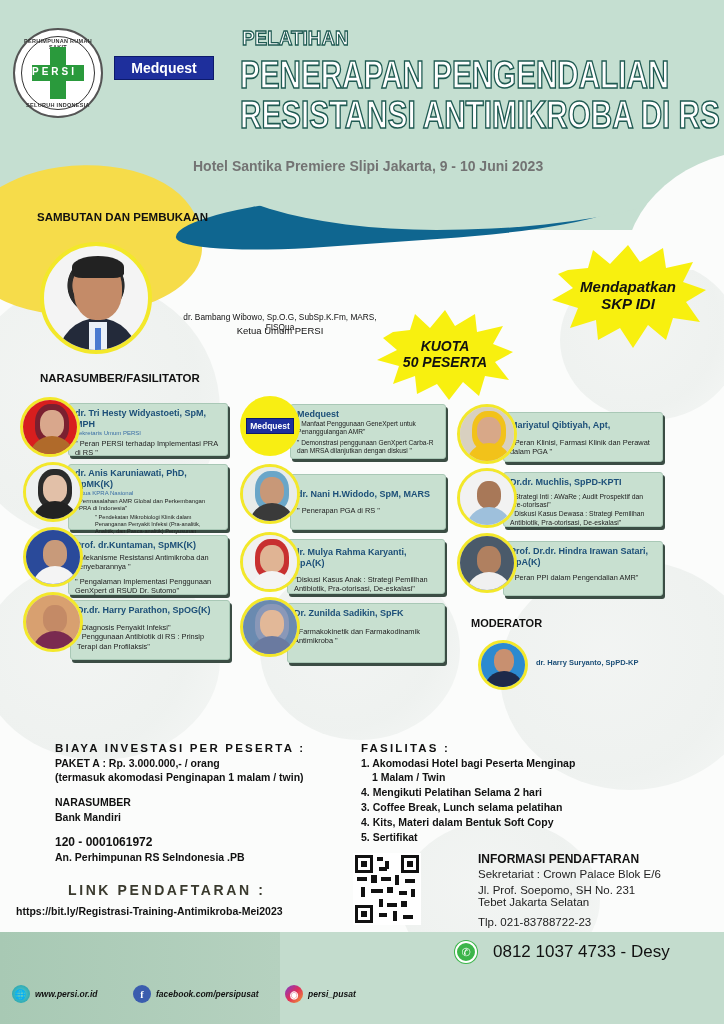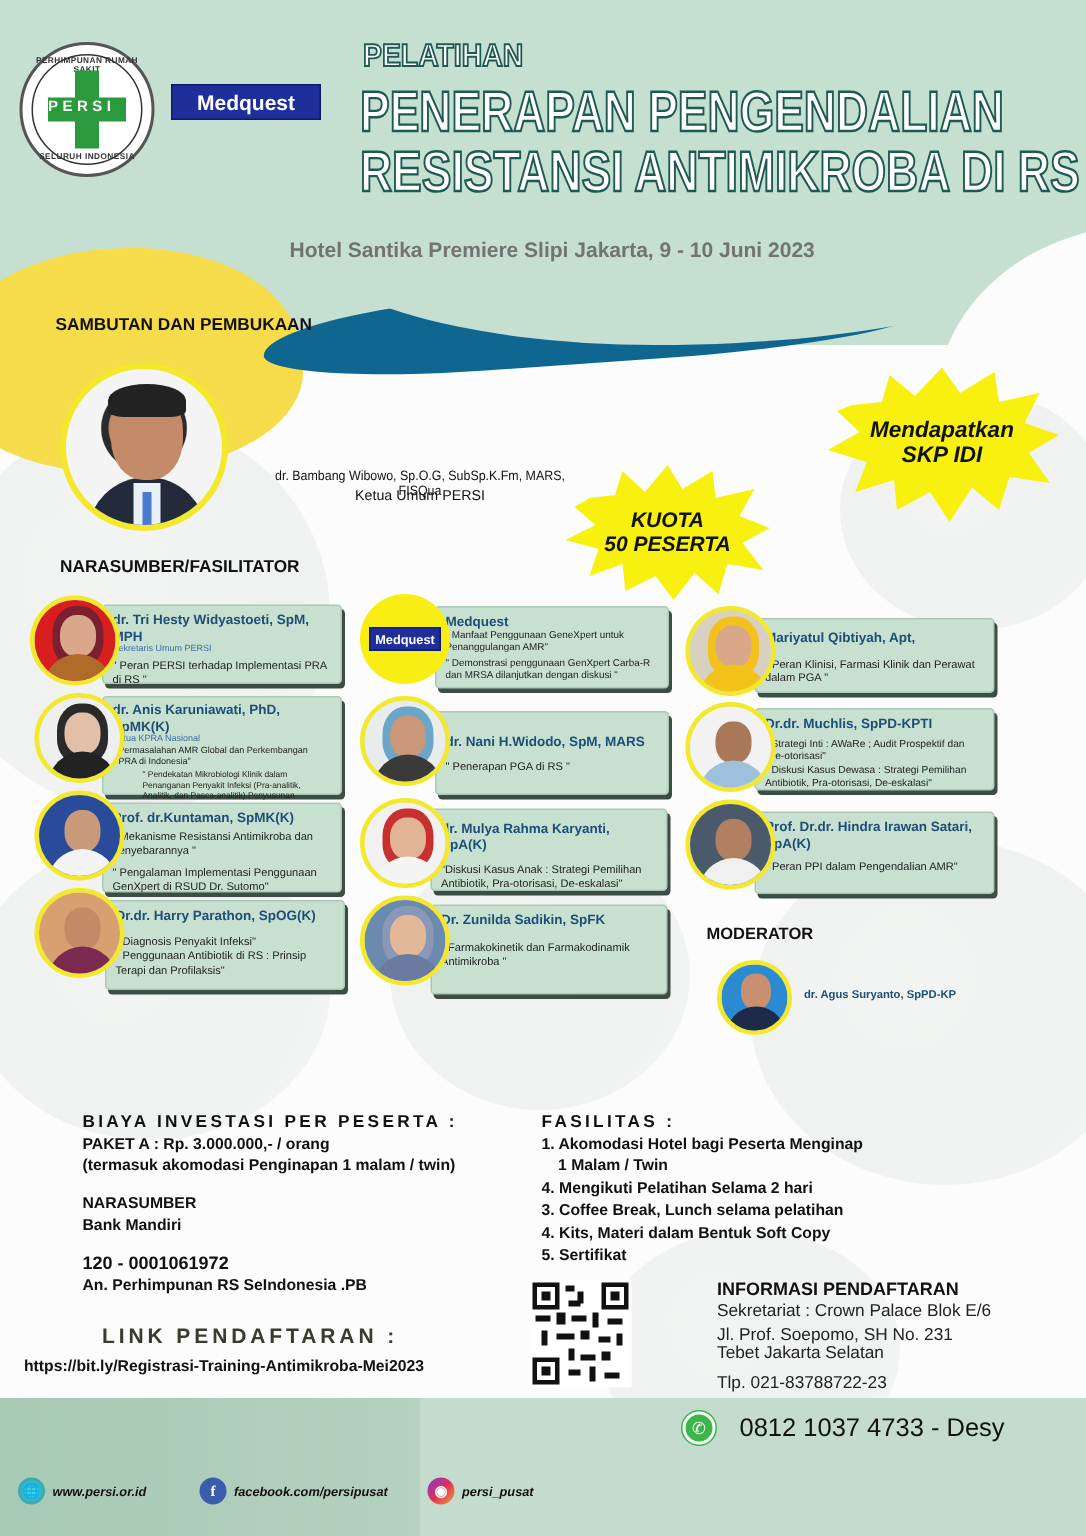"dr. Agus Suryanto, SpPD-KP" div.mod-name { text: Agus -> Harry }
